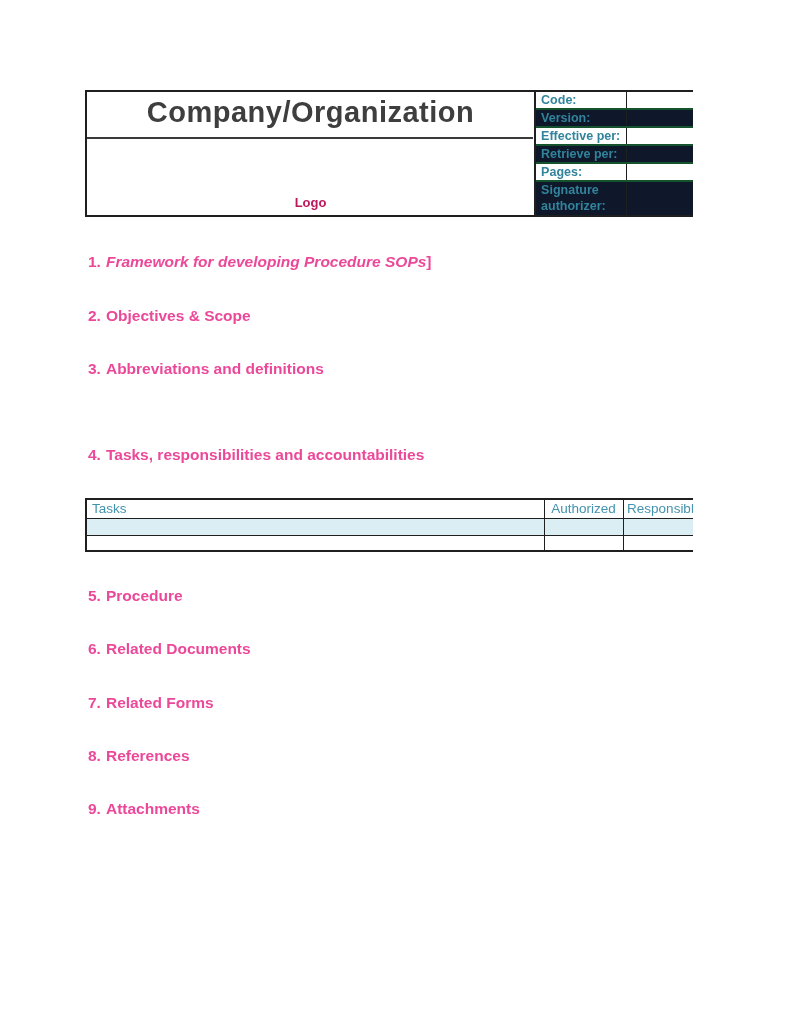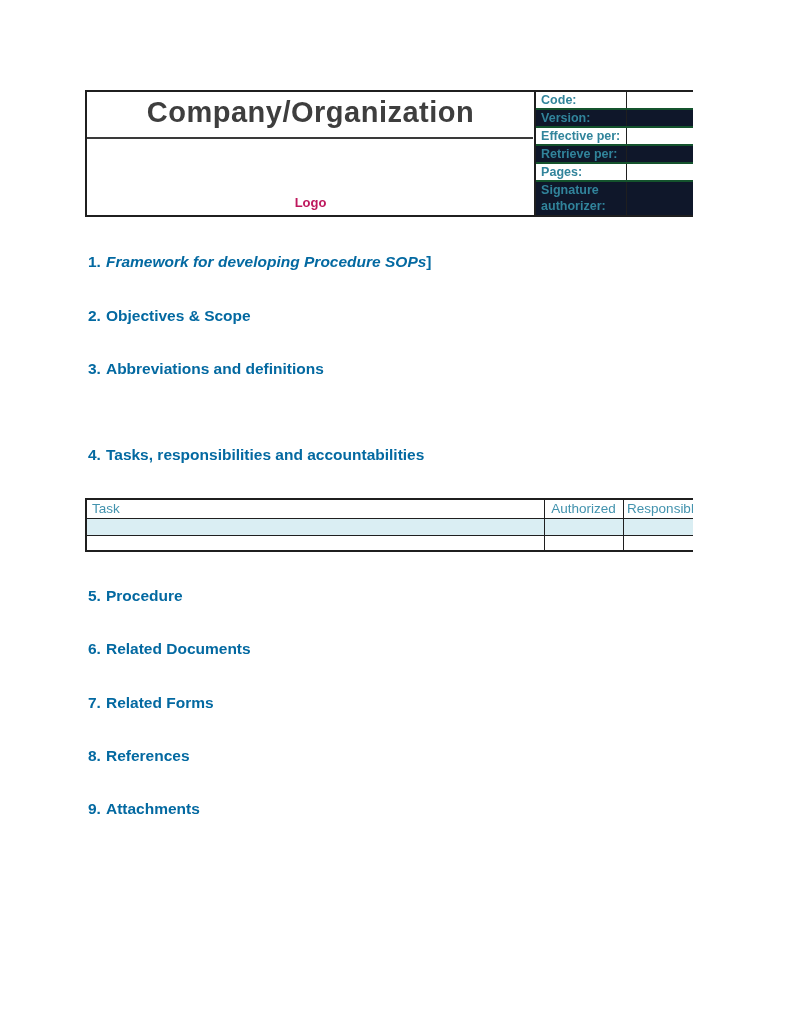"1. Framework for developing Procedure" .section { color: #0369a1 -> #ec4899 }
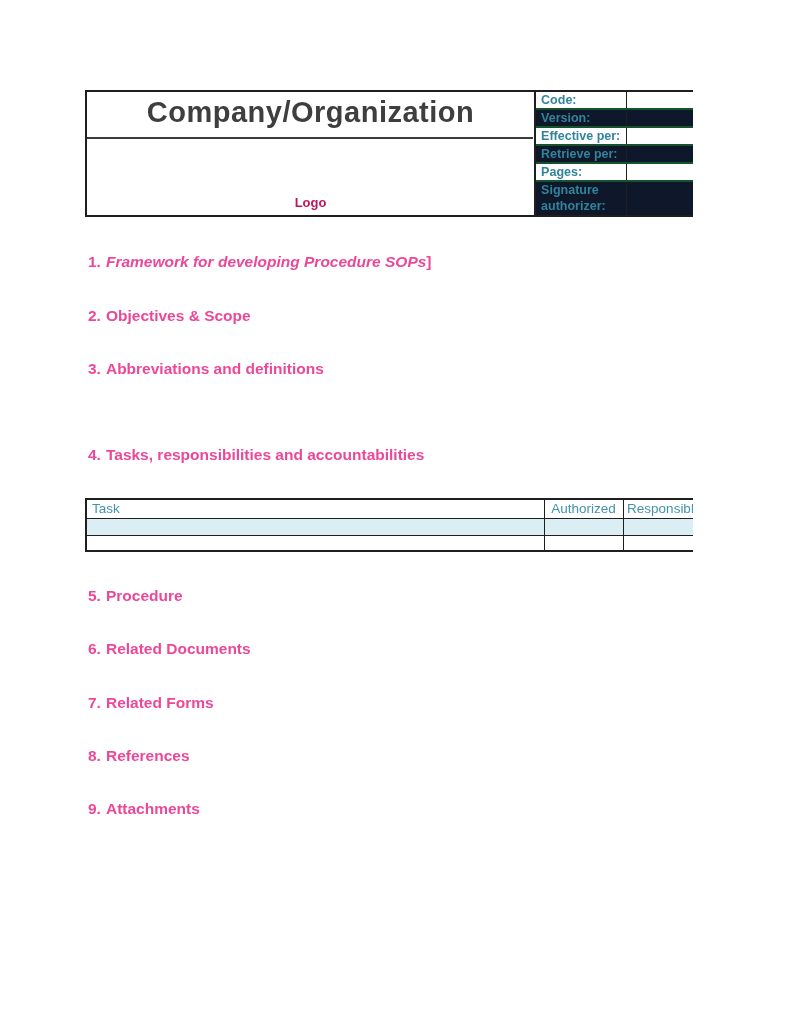"Task" th { text: Task -> Tasks }
